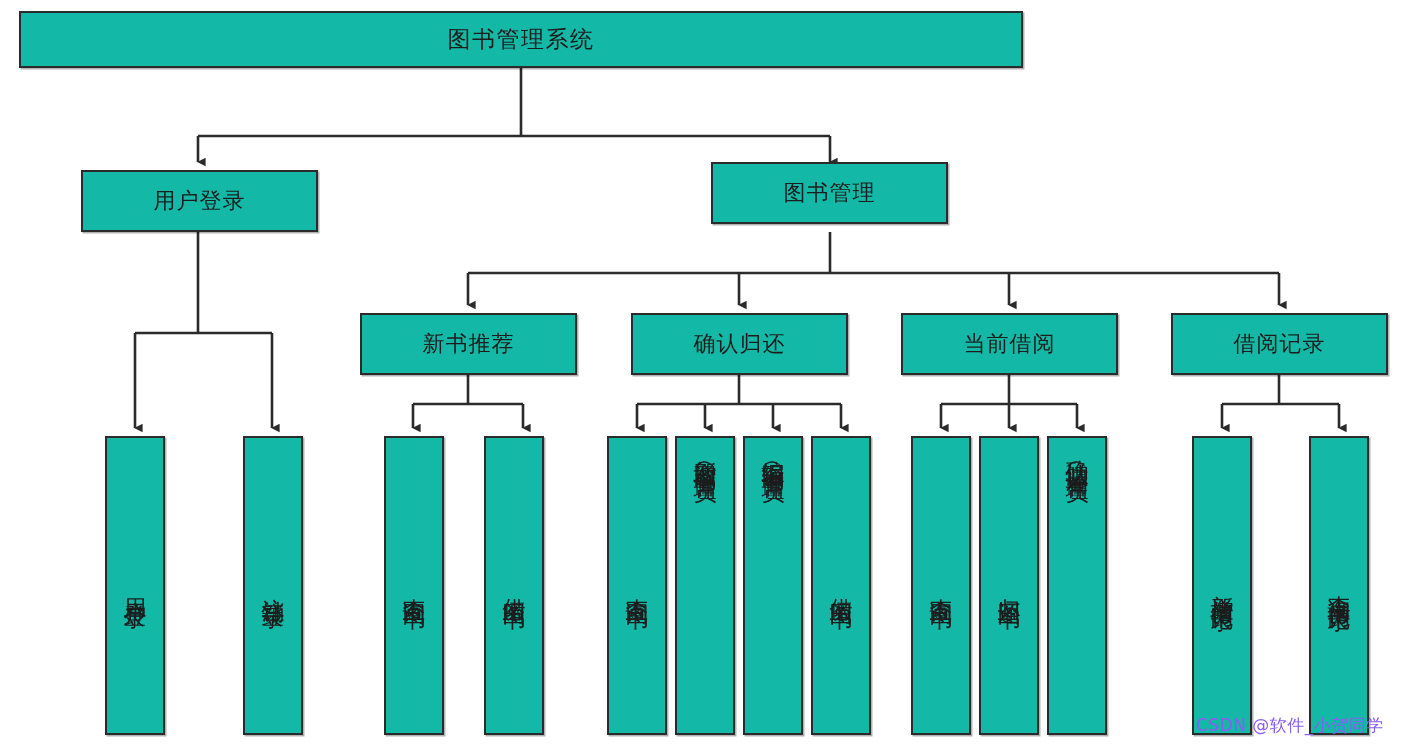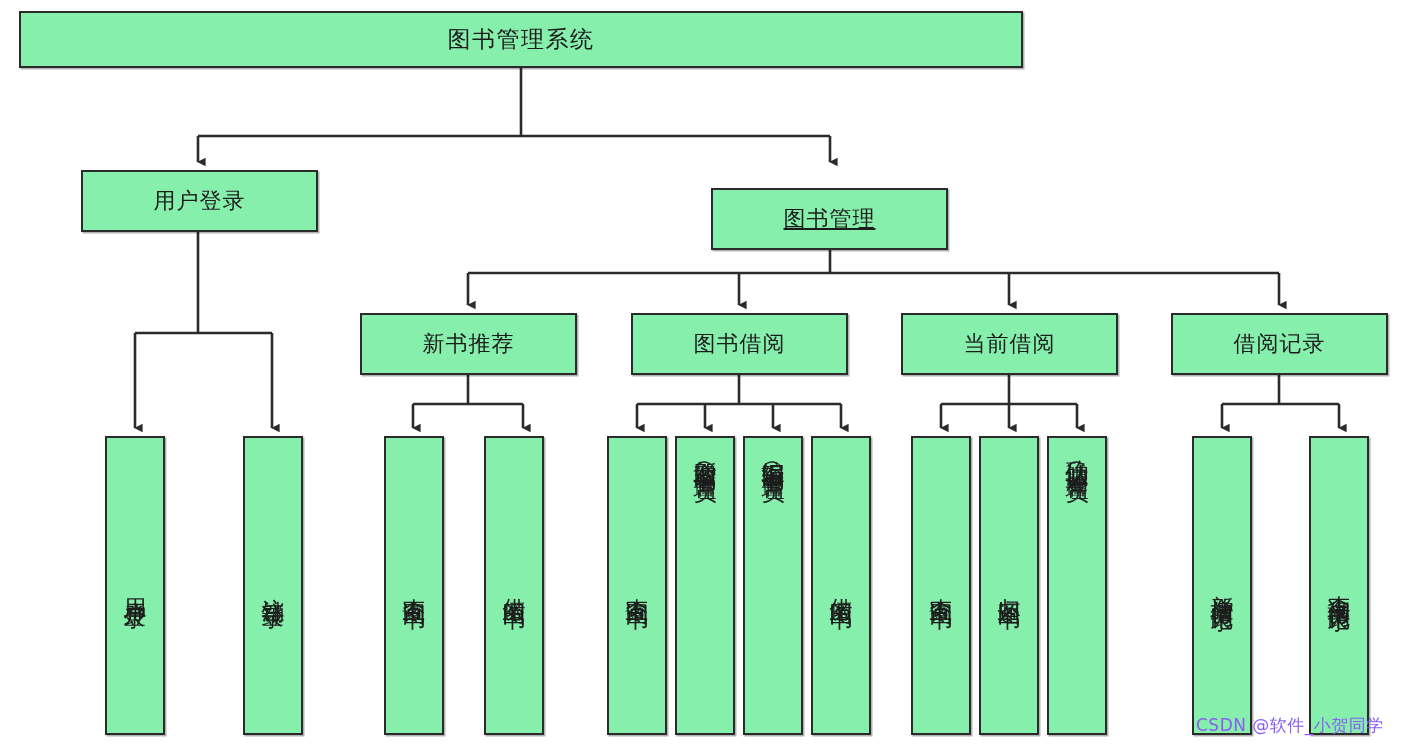"图书管理系统" .node { background: #86efac -> #14b8a6 }
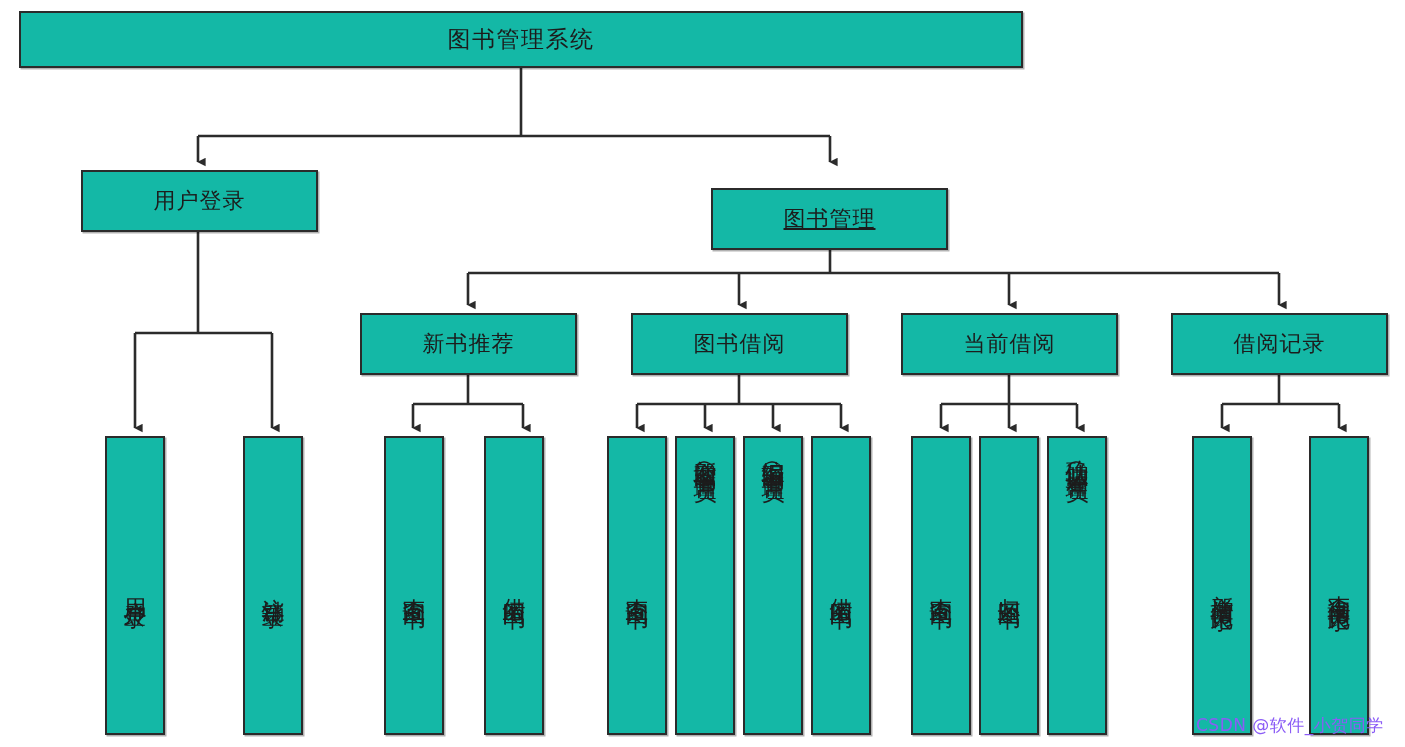"图书管理" div.node { text-decoration: underline -> none; top: 188px -> 162px }
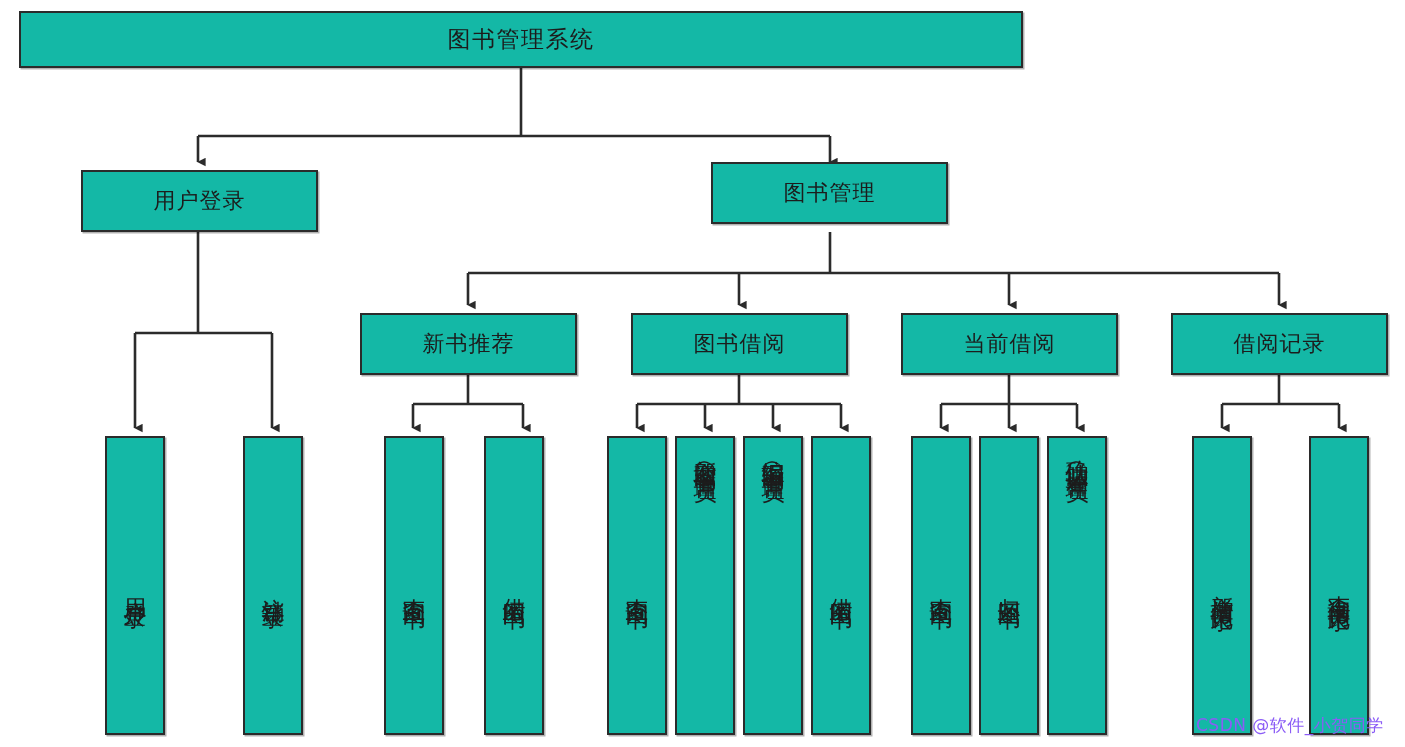"图书借阅" span.label { text: 图书借阅 -> 确认归还 }
